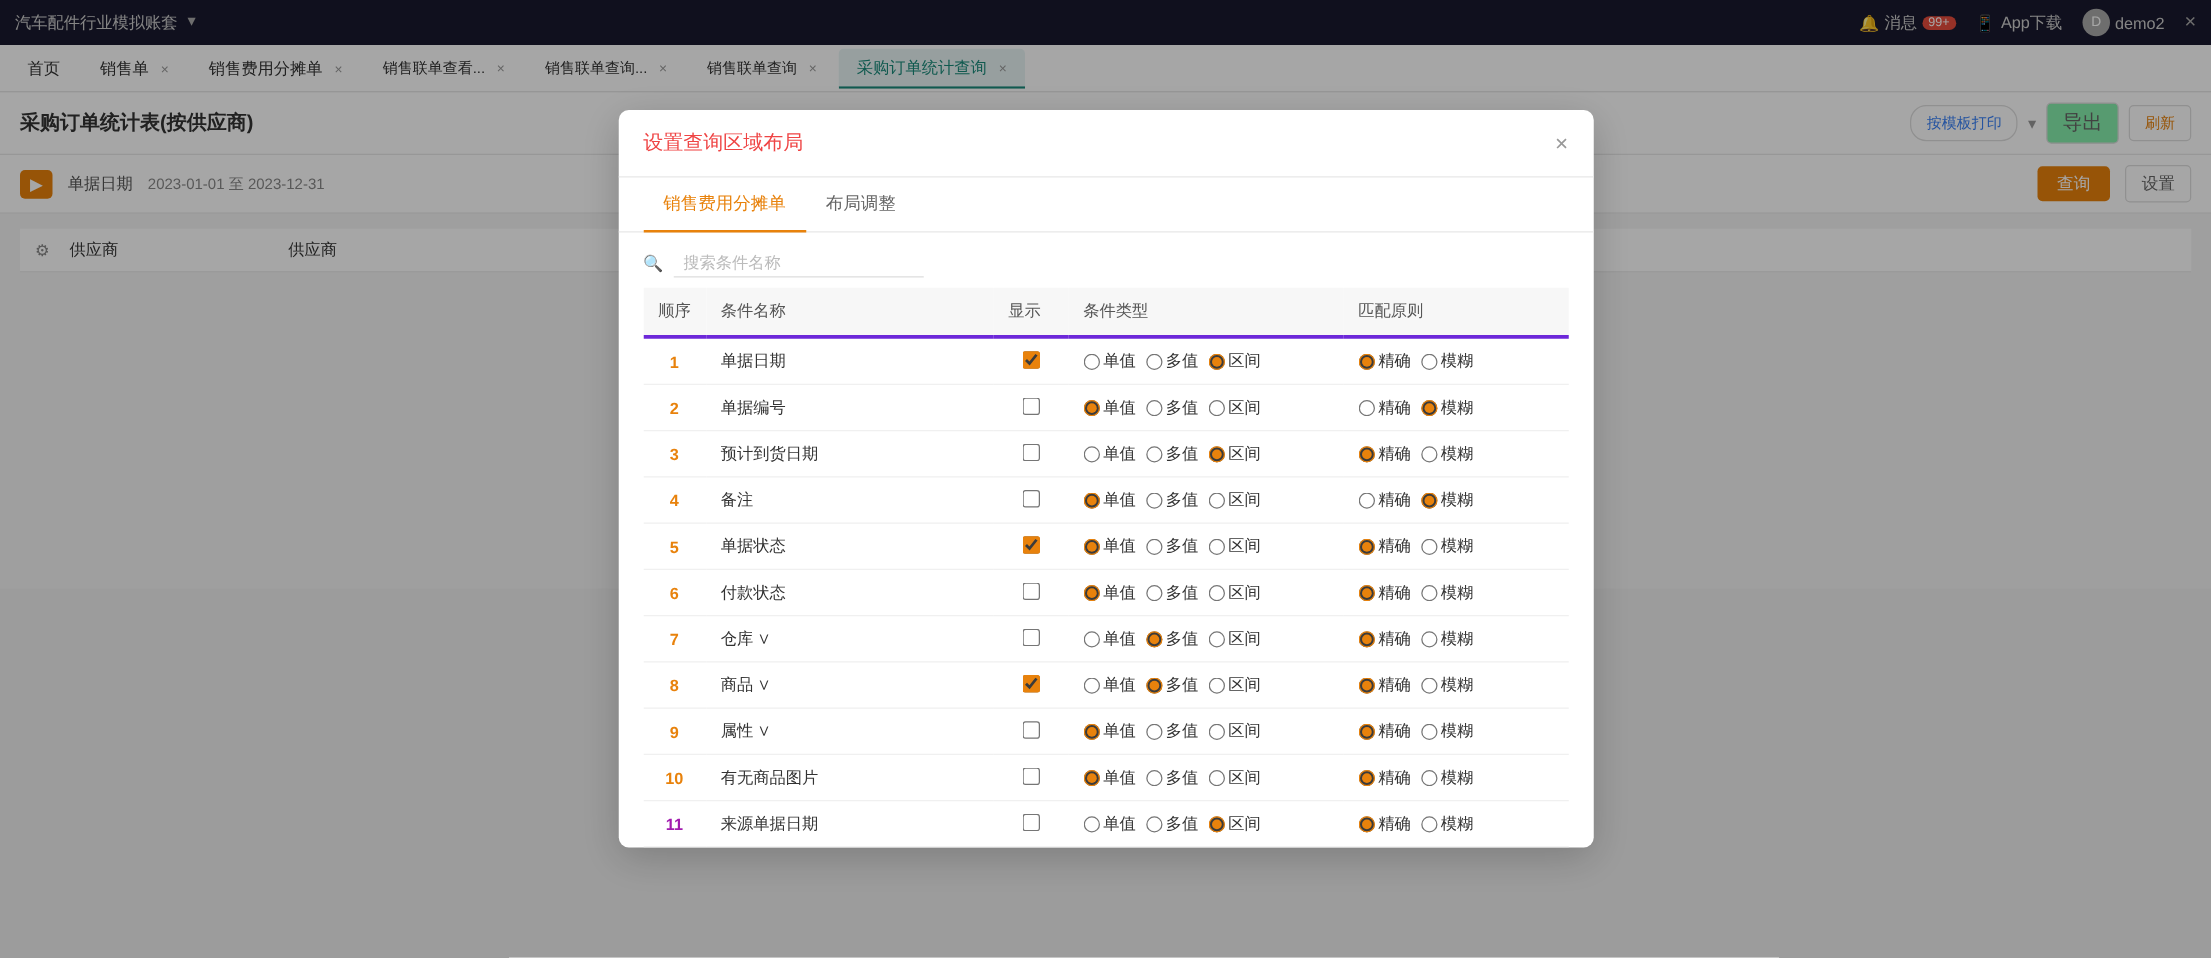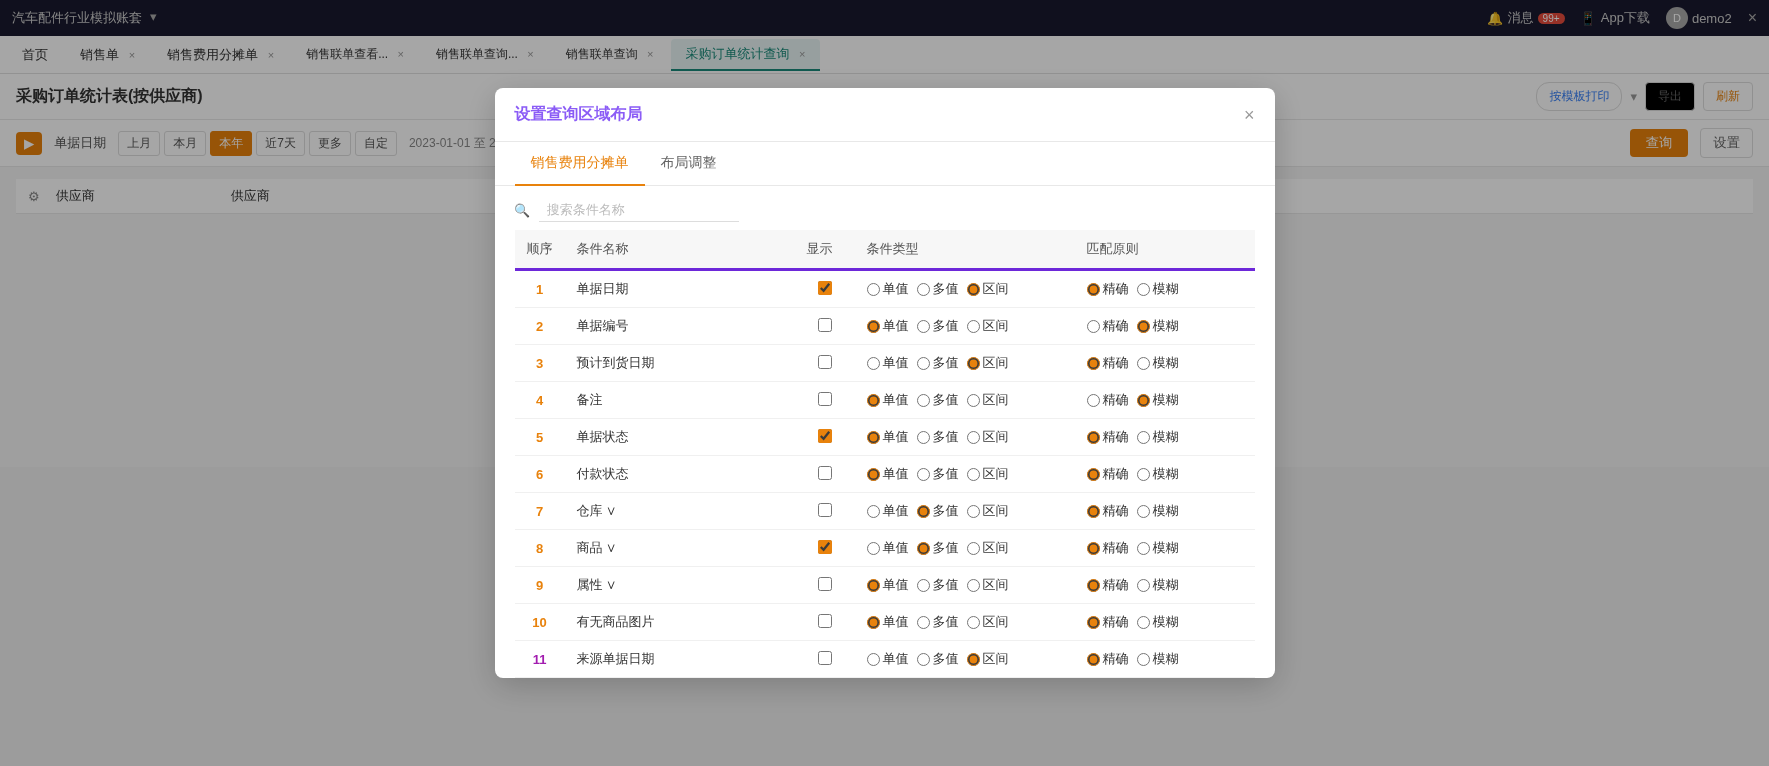"导出" .btn-export { background: #000000 -> #86efac; font-size: 12px -> 16px }
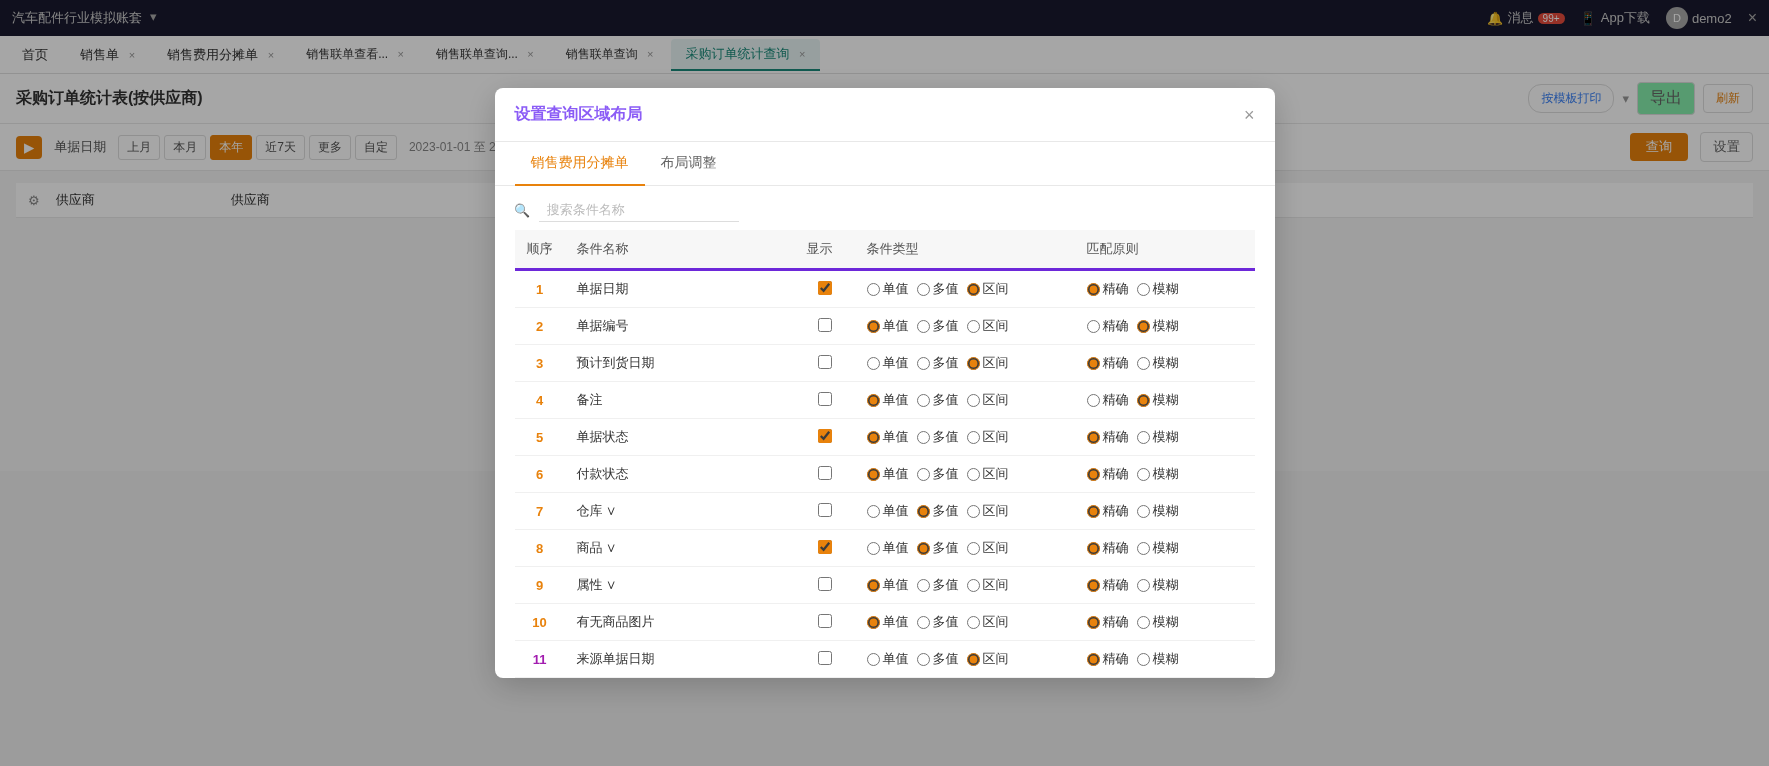"设置查询区域布局" .dialog-title { color: #8b5cf6 -> #ef4444; font-weight: bold -> normal }
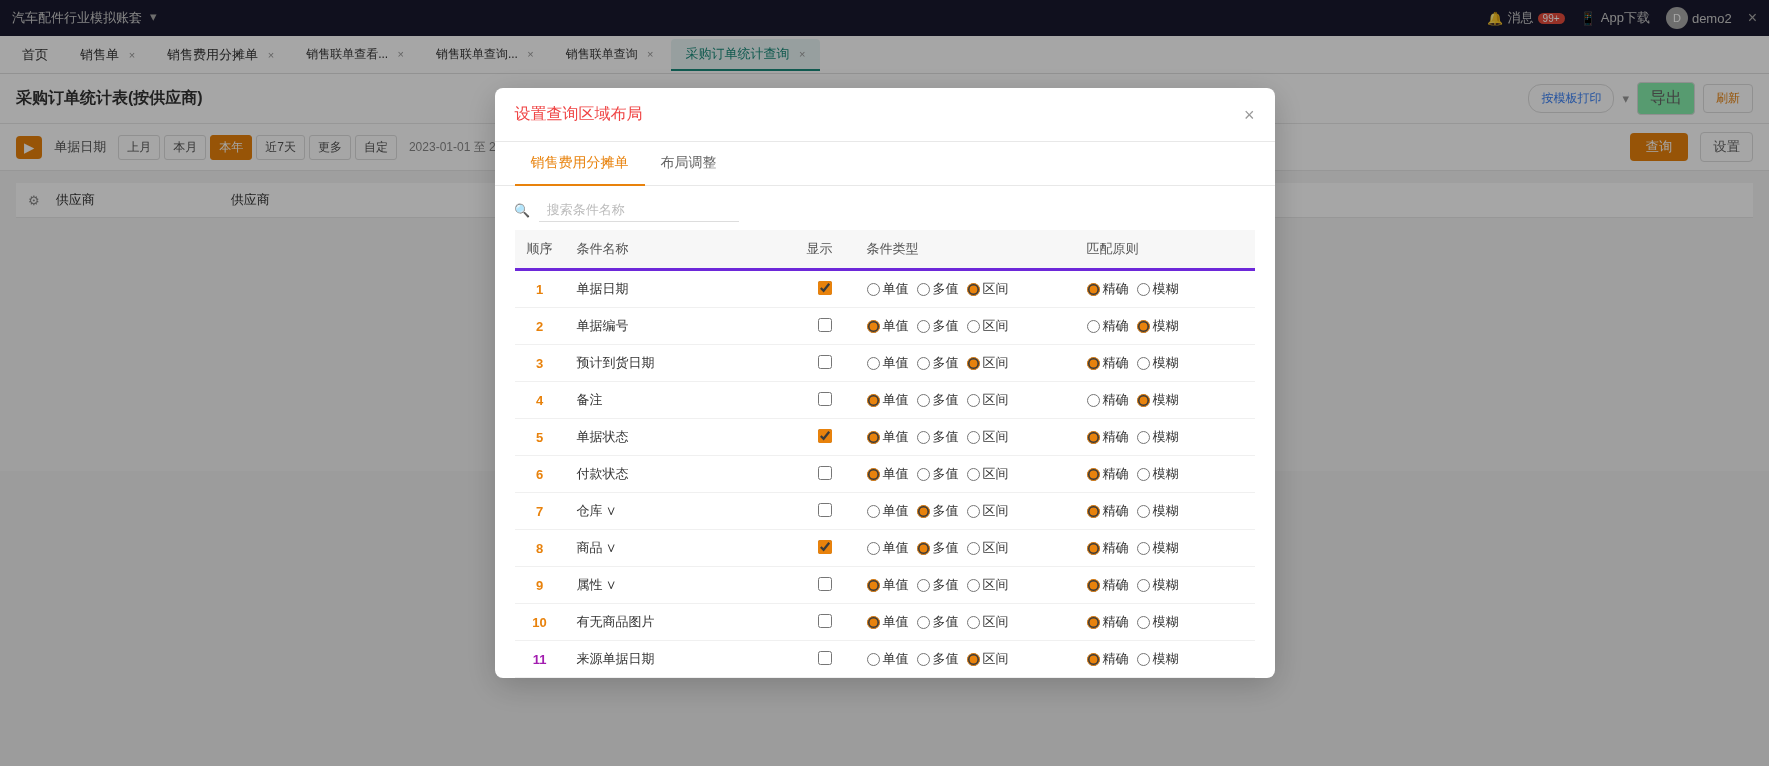"上月" div.filter-period-btns { html: <div> <button>上月</button> <button>本月</button> <button>本年</button> <button>近7天</button> <button>更多</button> <button>自定</button> </div> -> none }
